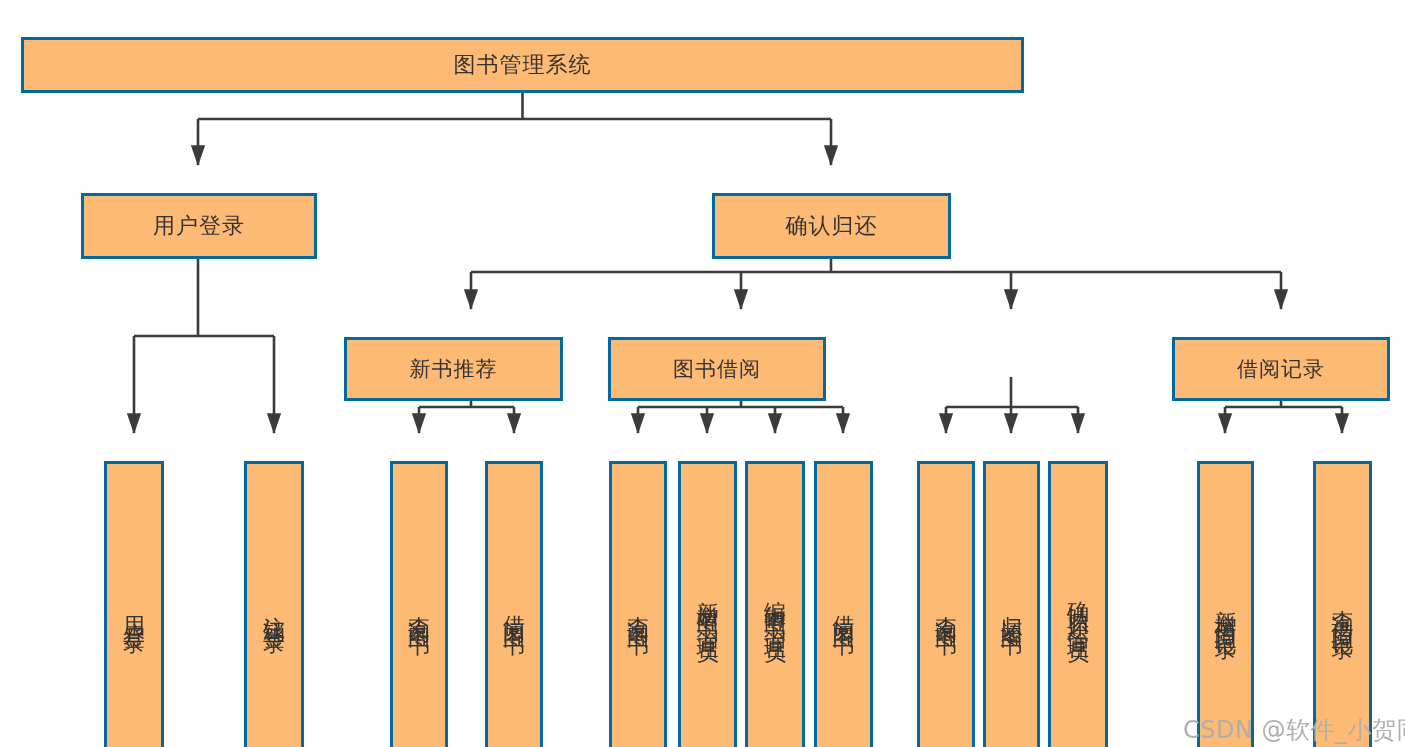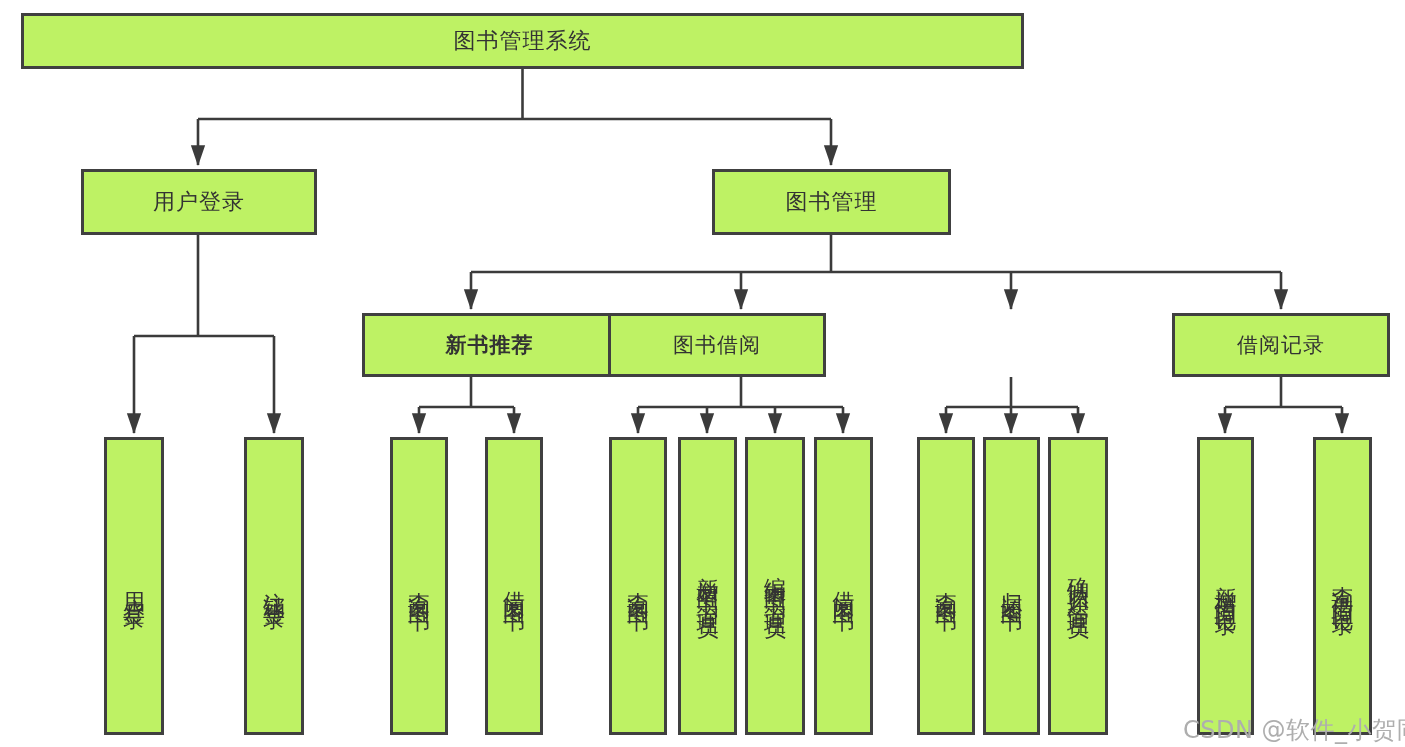"图书管理系统" .node { background: #bef264 -> #fdba74; border: 3px solid #404040 -> 3px solid #0369a1; margin-top: none -> 24px }
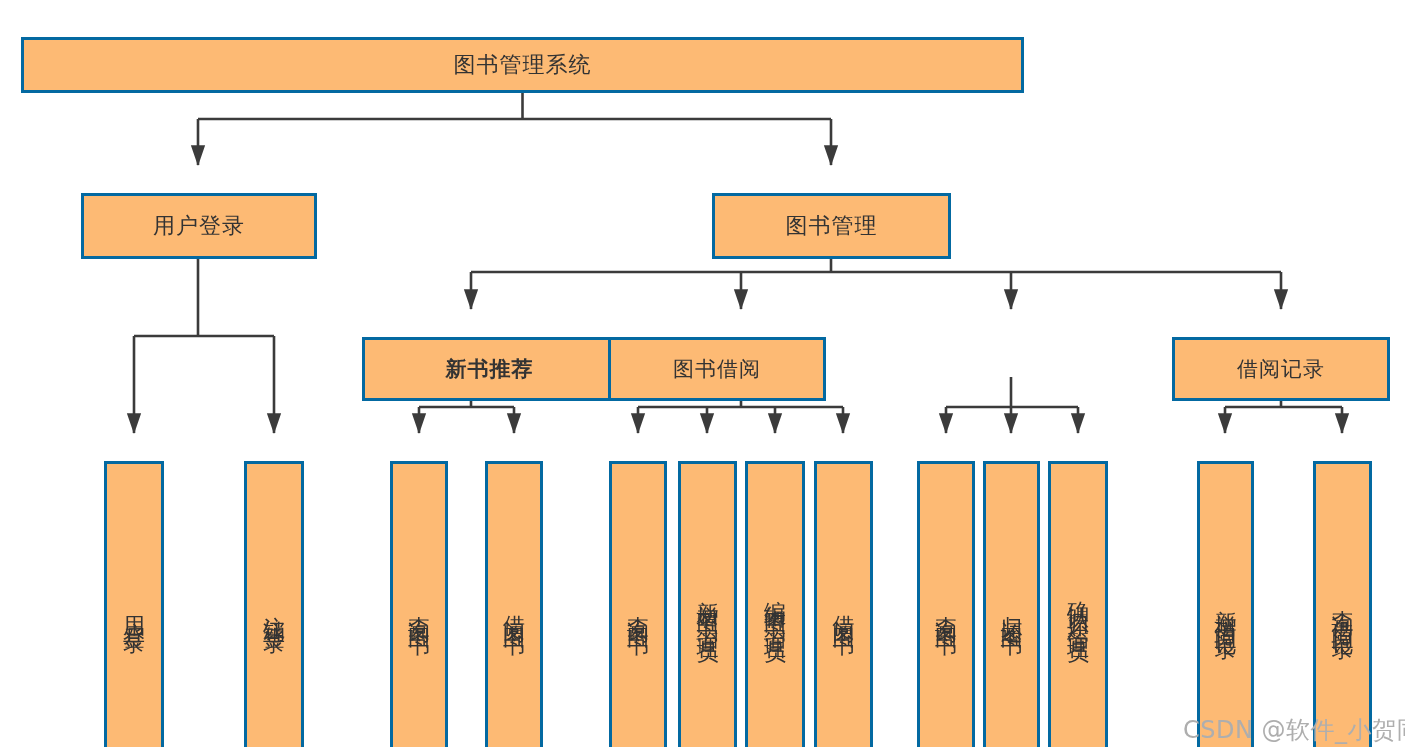"图书管理" div.node { text: 图书管理 -> 确认归还 }
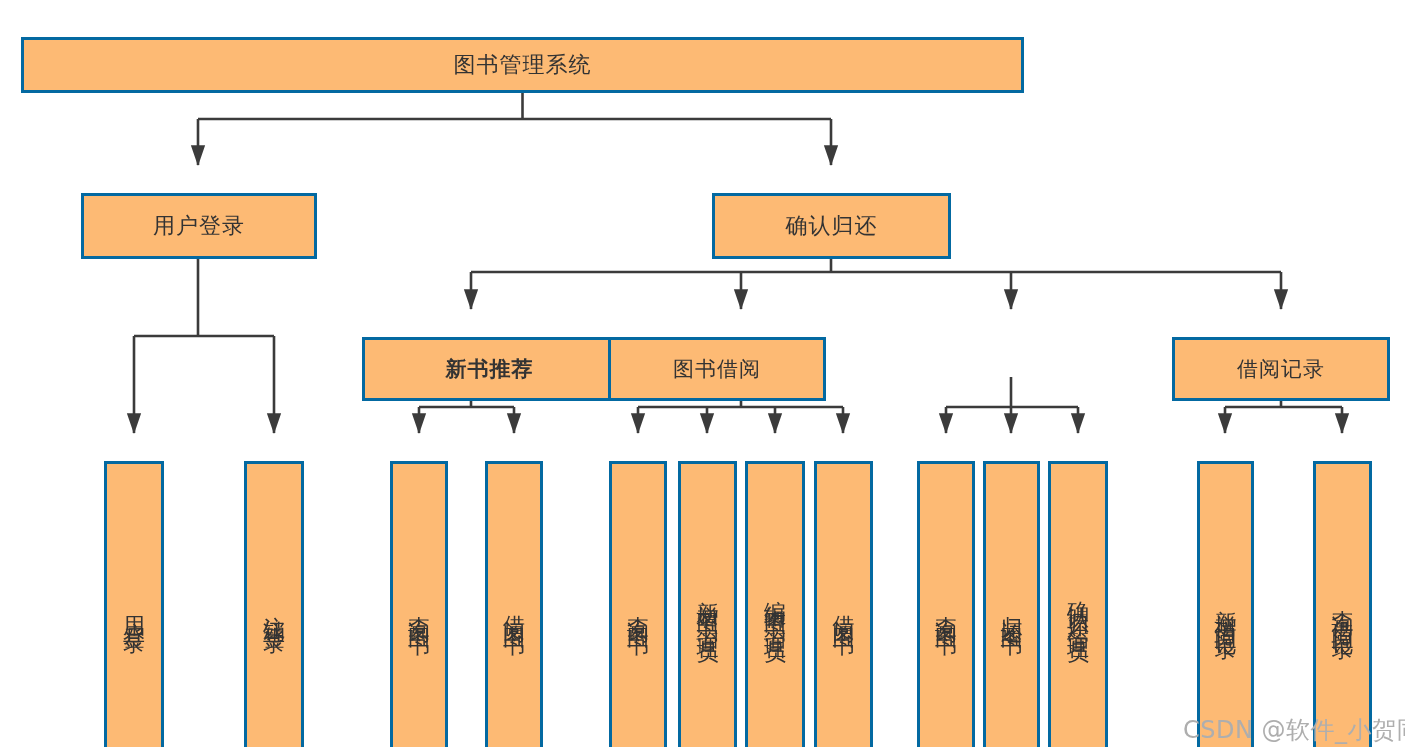"新书推荐" div.node { font-weight: bold -> none; left: 362px -> 344px; width: 255px -> 219px }
